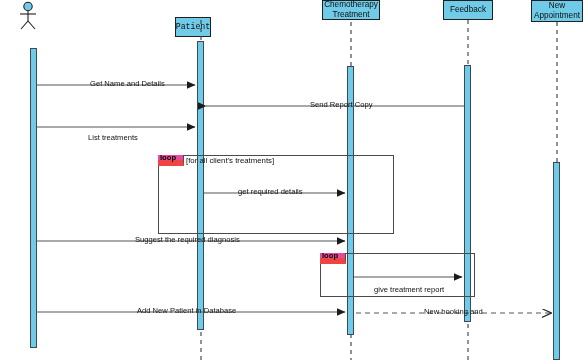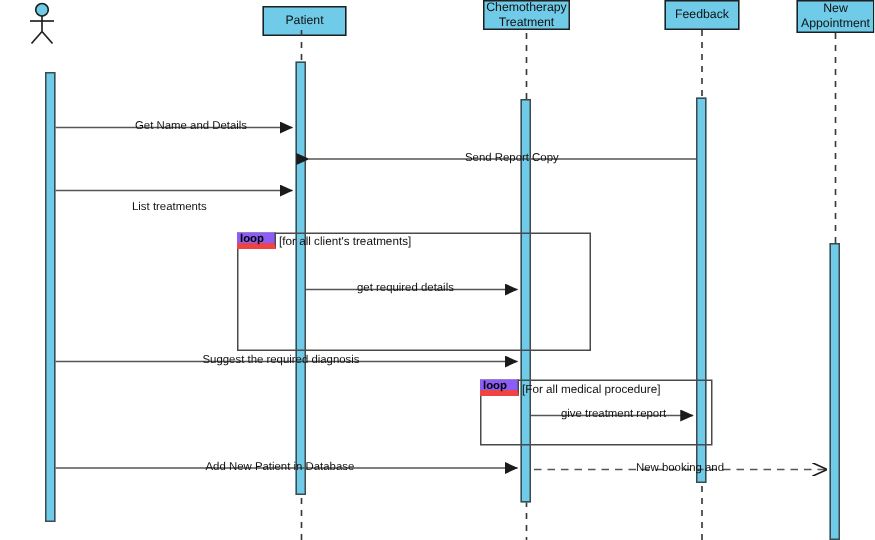"Patient" div.lifeline-head { font-family: none -> Liberation Mono, monospace; top: 4px -> 17px; width: 56px -> 36px }
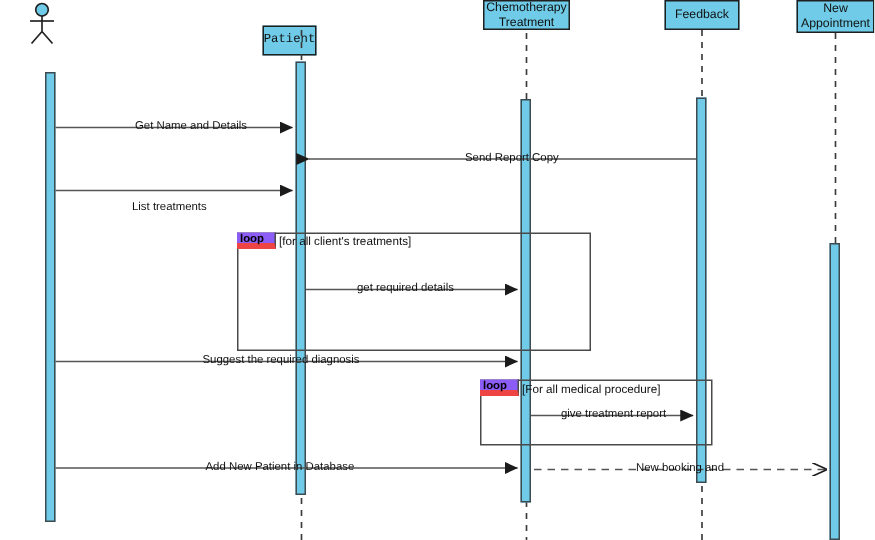"loop" .frag-tag { background: #8b5cf6 -> #ec4899; border-bottom: 4px solid #ef4444 -> 6px solid #ef4444 }
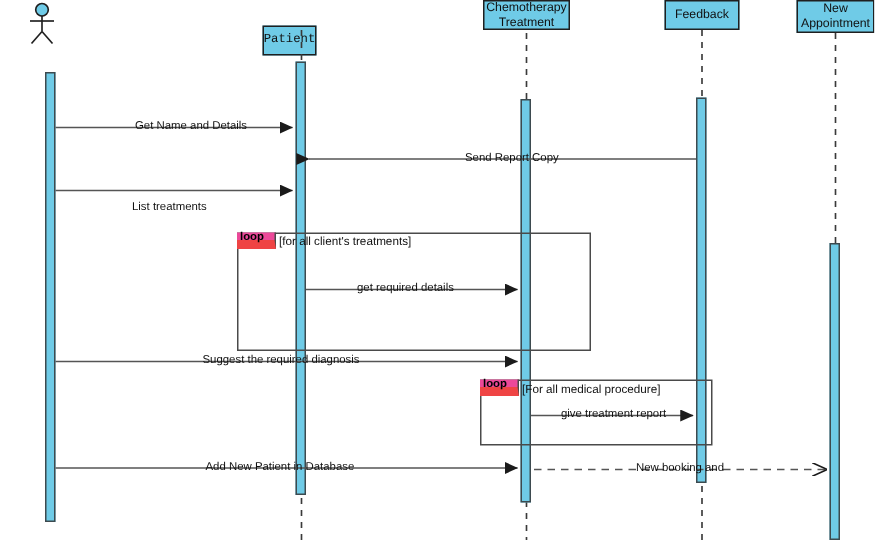"[For all medical procedure]" div.frag-cond { html: <div> <span>[For all medical procedure]</span> </div> -> none }
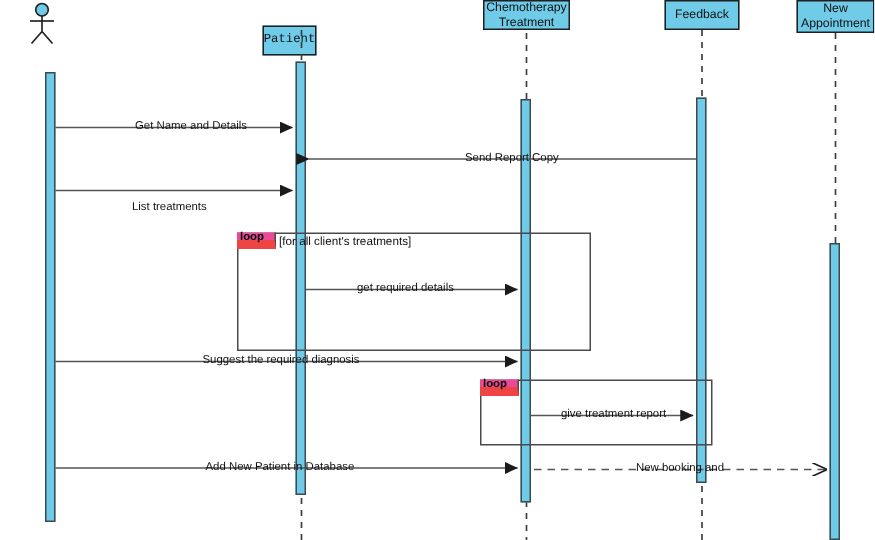"give treatment report" div.msg-label { top: 271px -> 285px }
